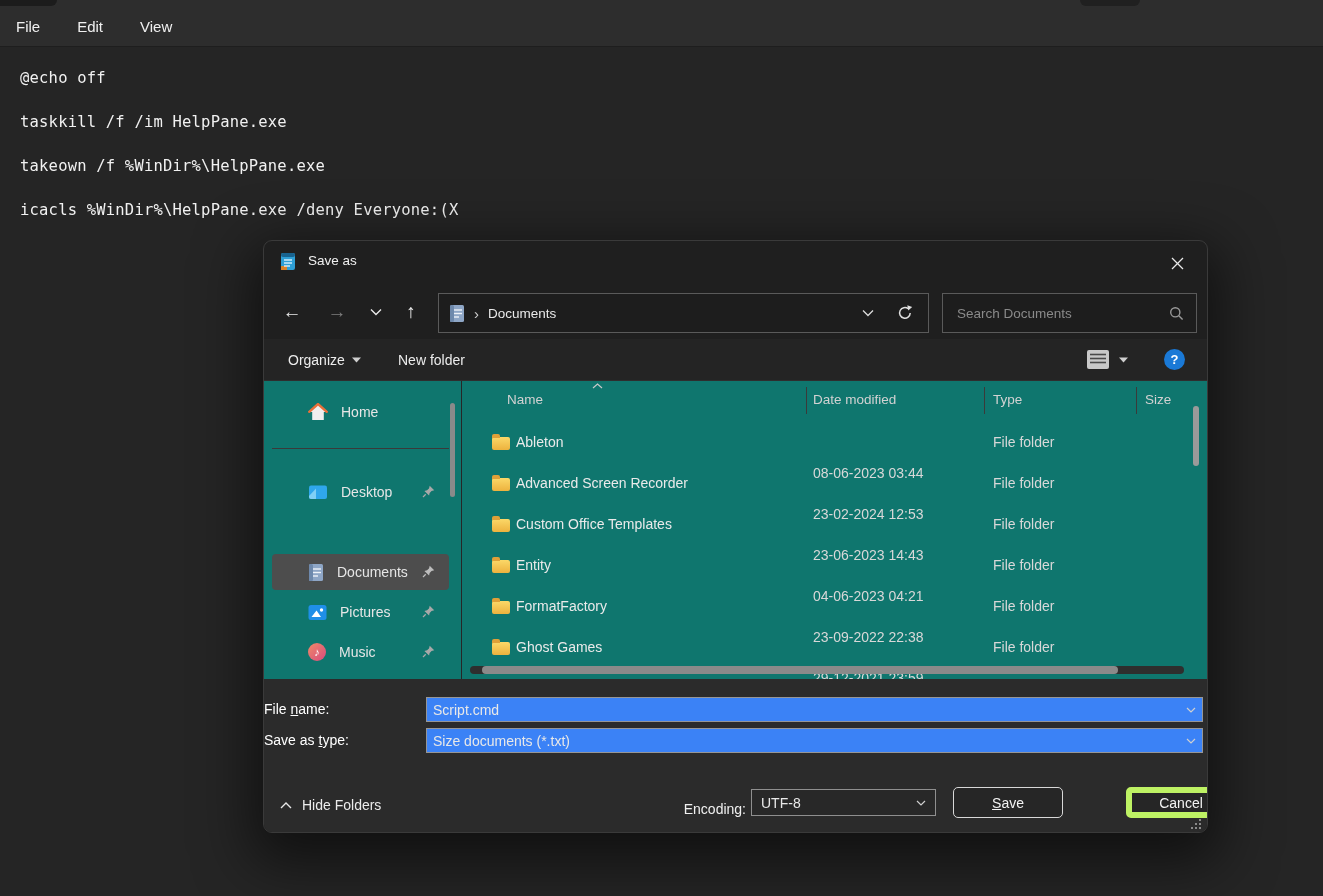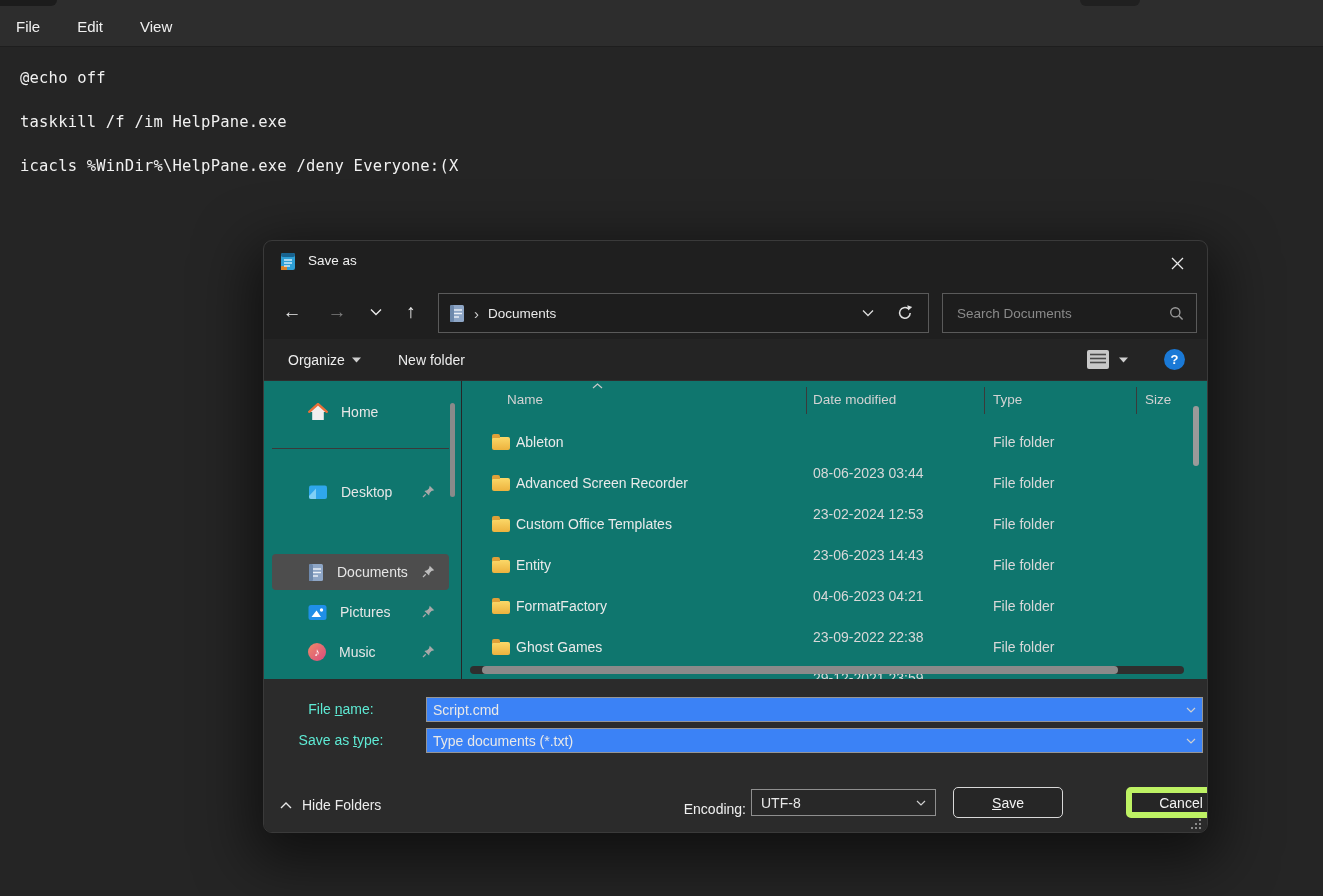"takeown /f %WinDir%\HelpPane.exe" div { html: none -> <div>takeown /f %WinDir%\HelpPane.exe</div> }
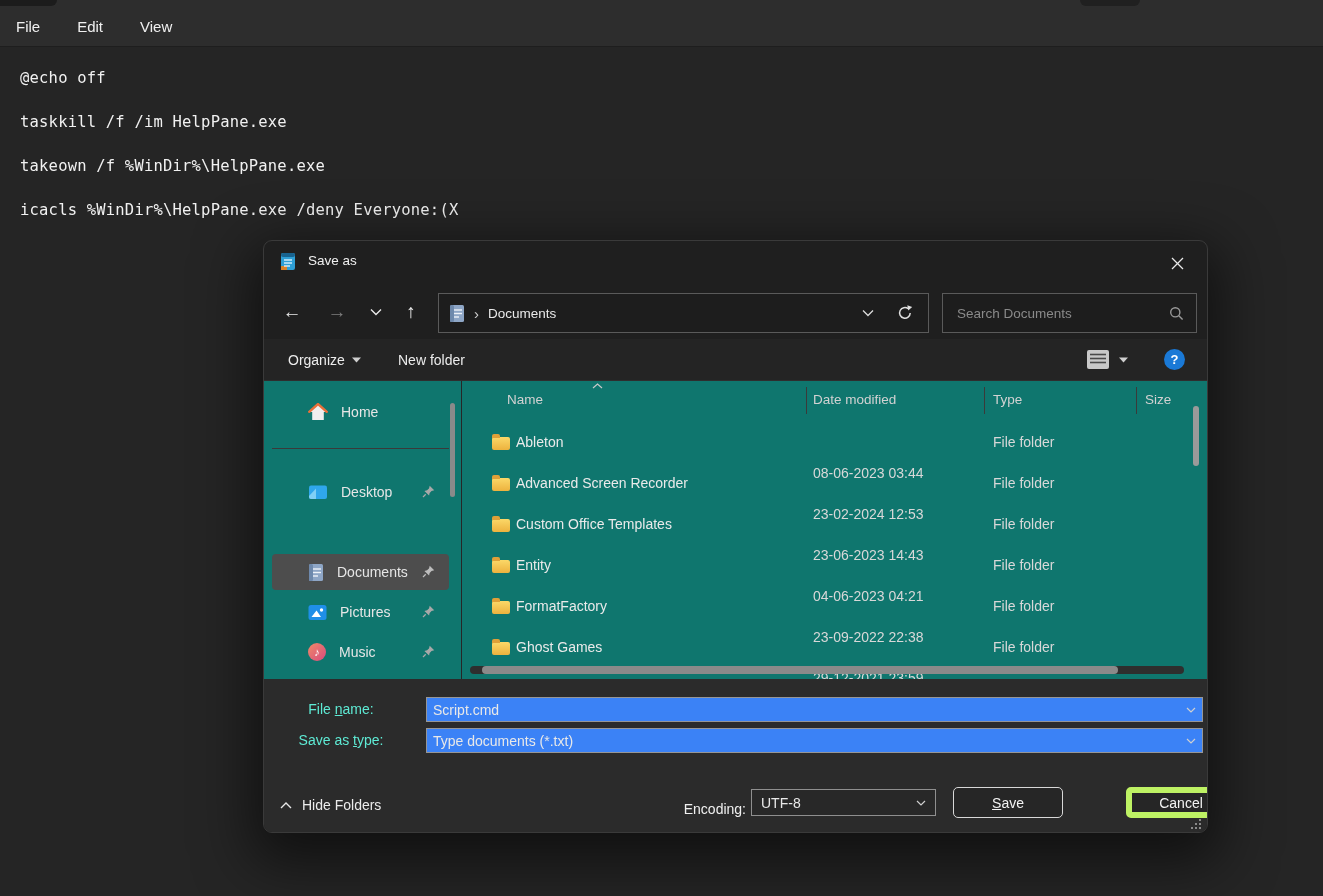"File name:" .f-label { color: #5eead4 -> #ffffff; text-align: center -> left }
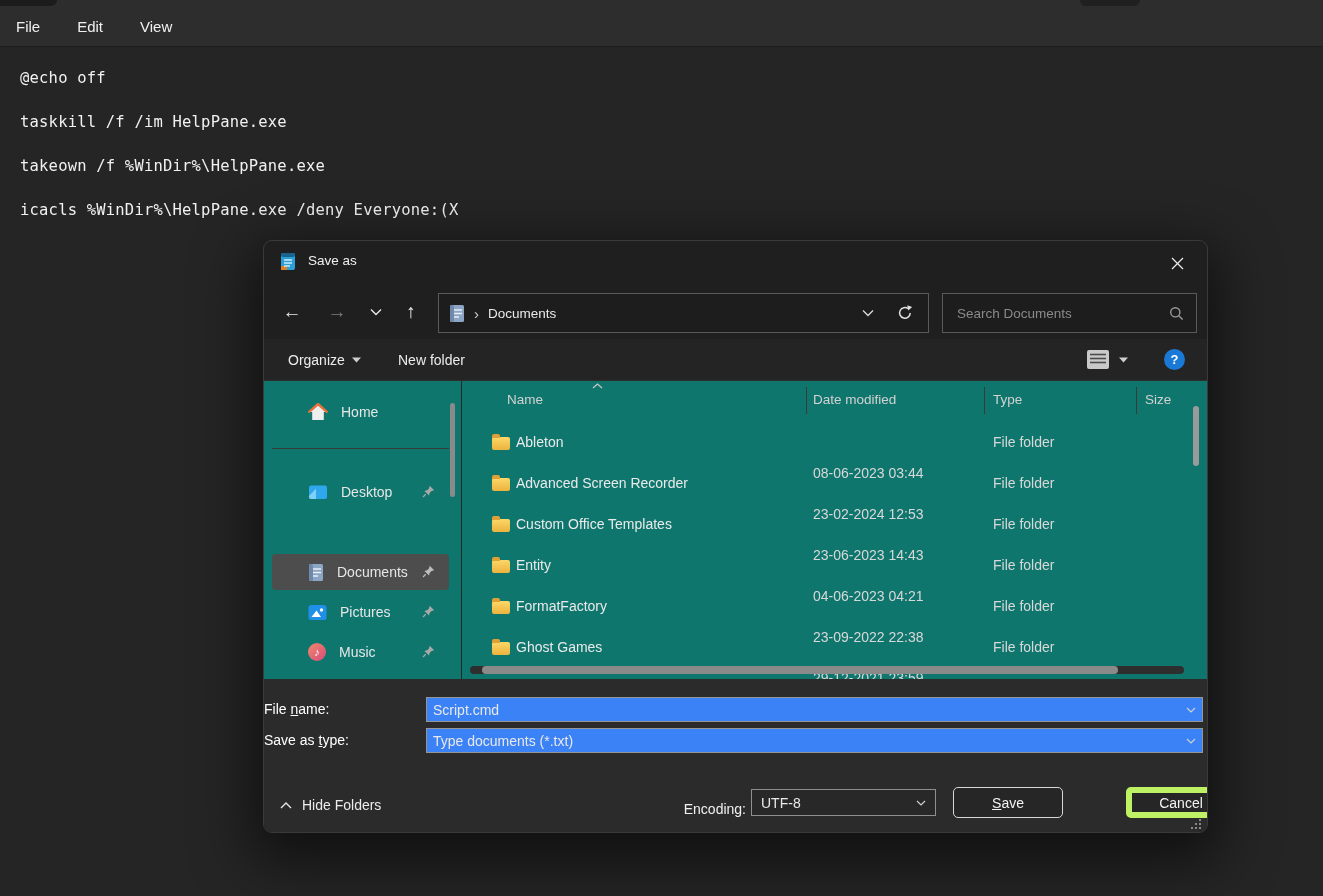"Type documents (*.txt)" span.val { text: Type -> Size }
